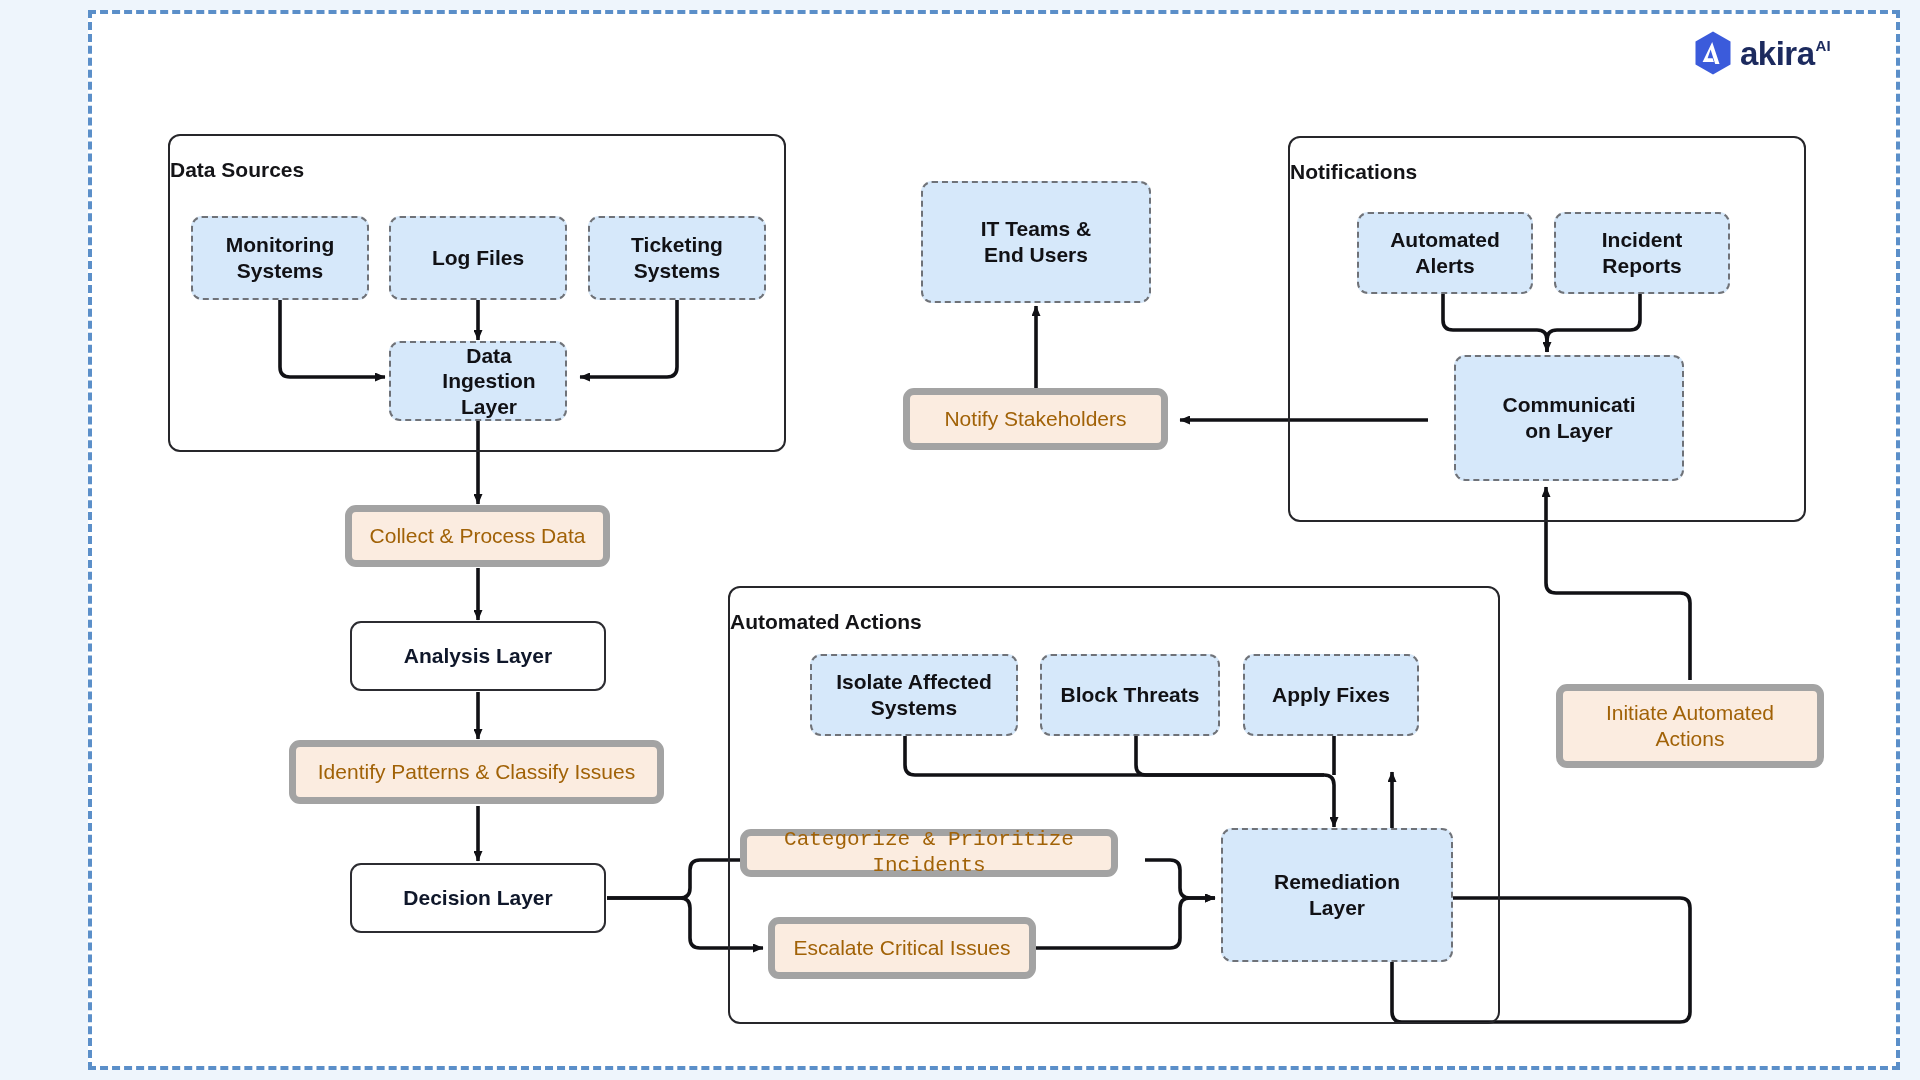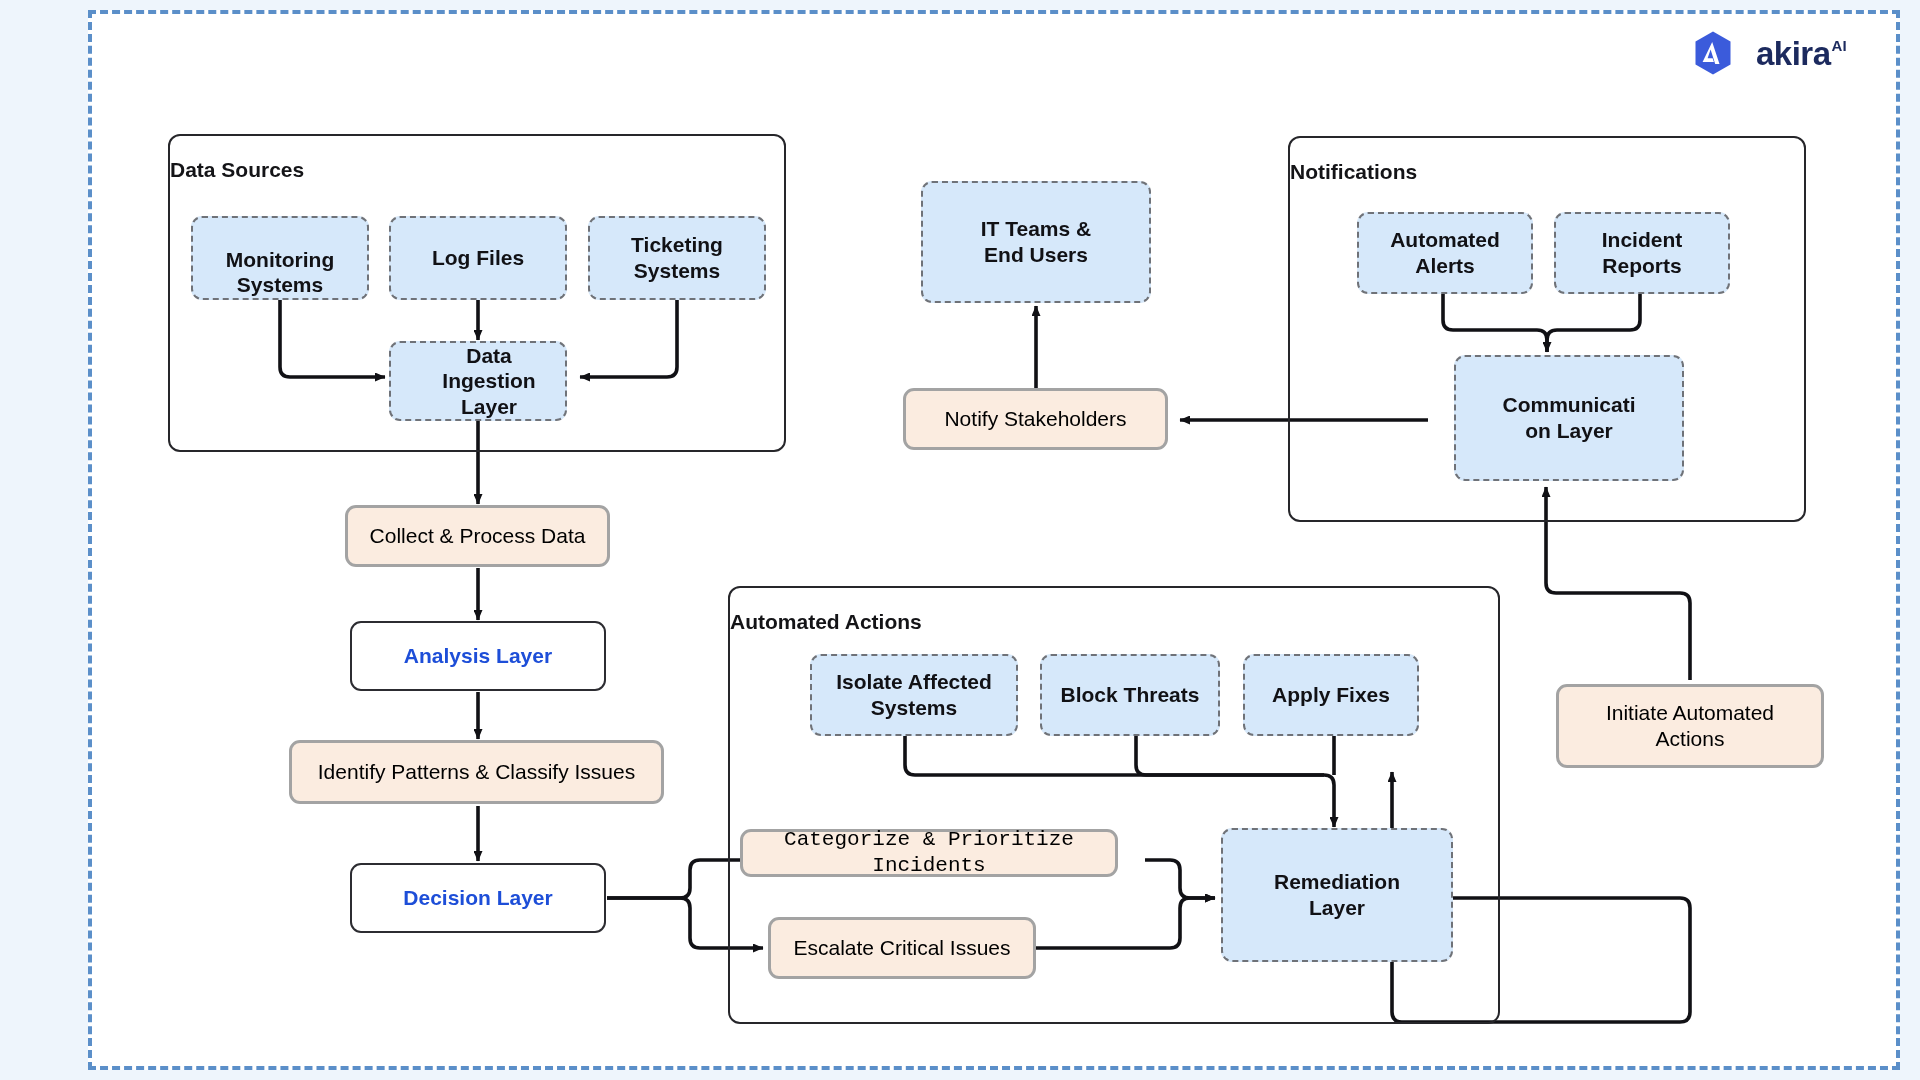"akira" #brand { gap: 20px -> 4px }
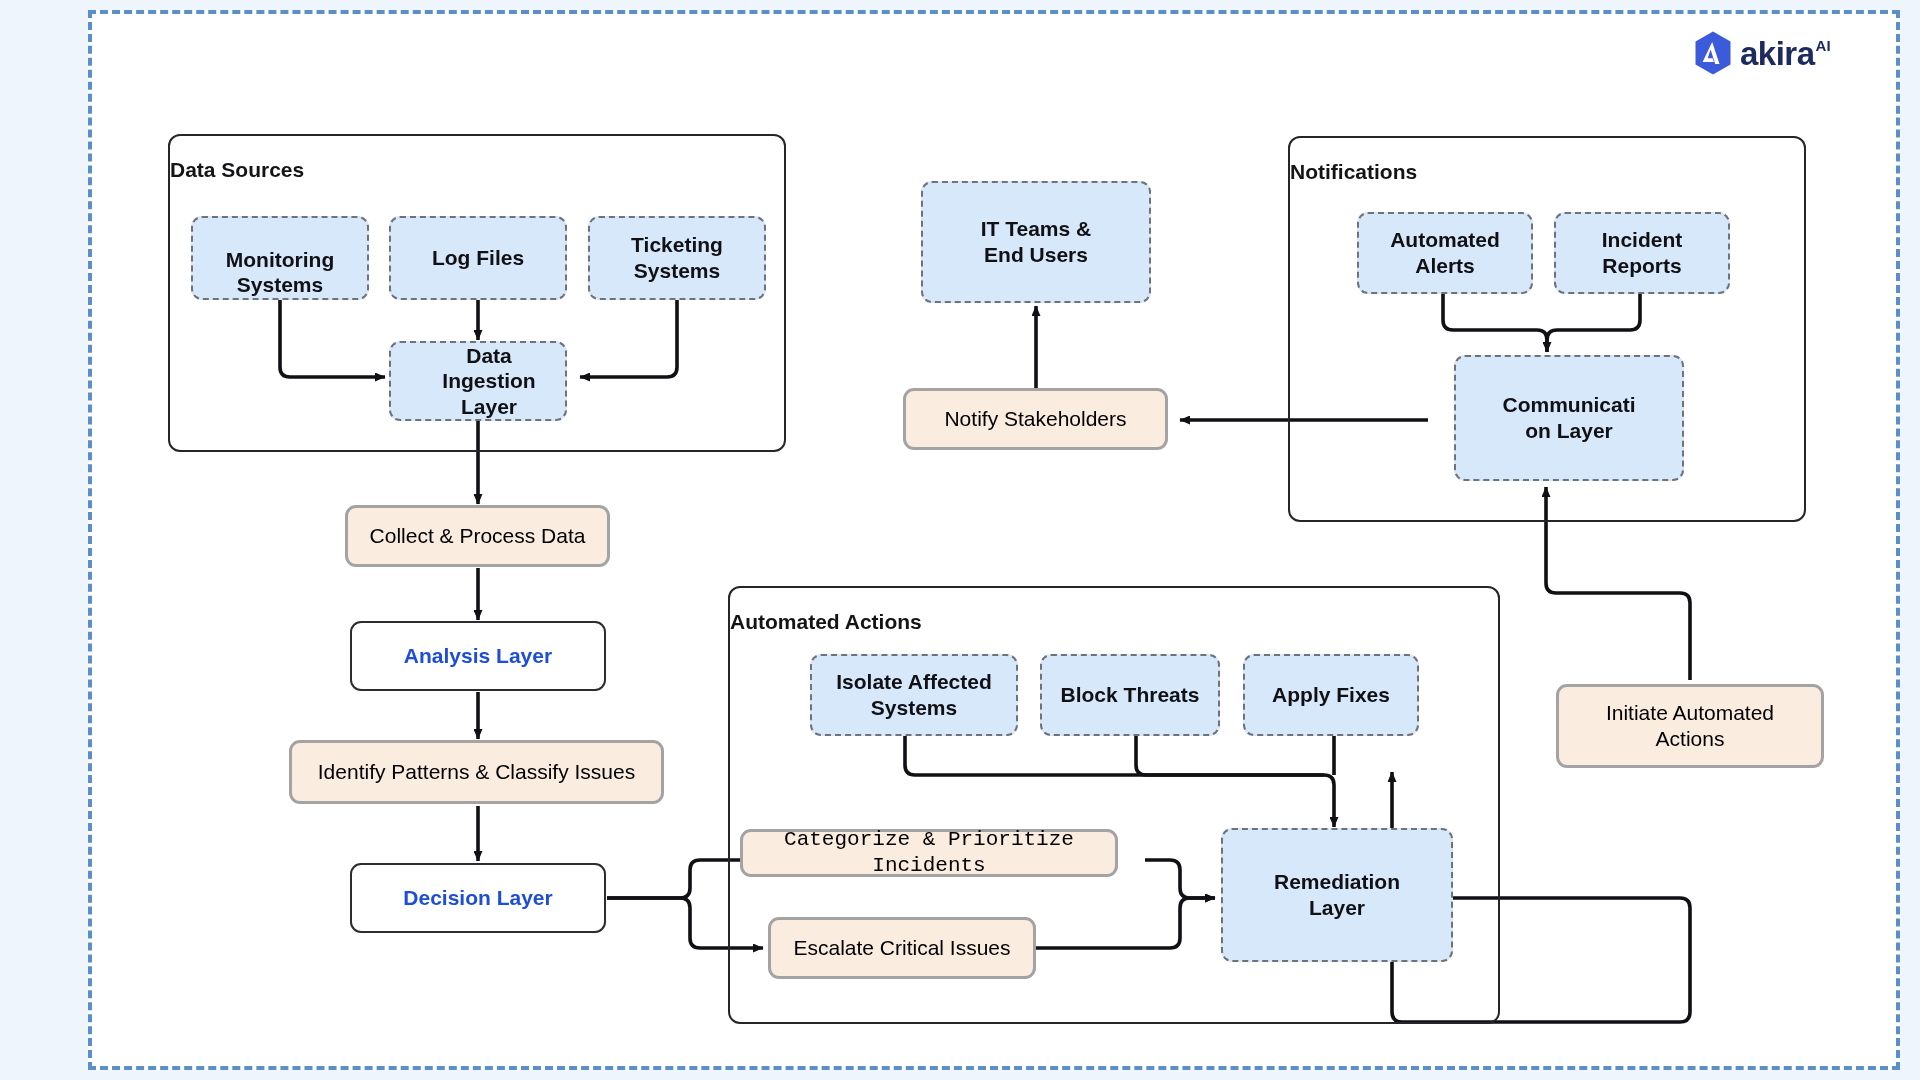"Monitoring" div.node { align-items: flex-end -> none }
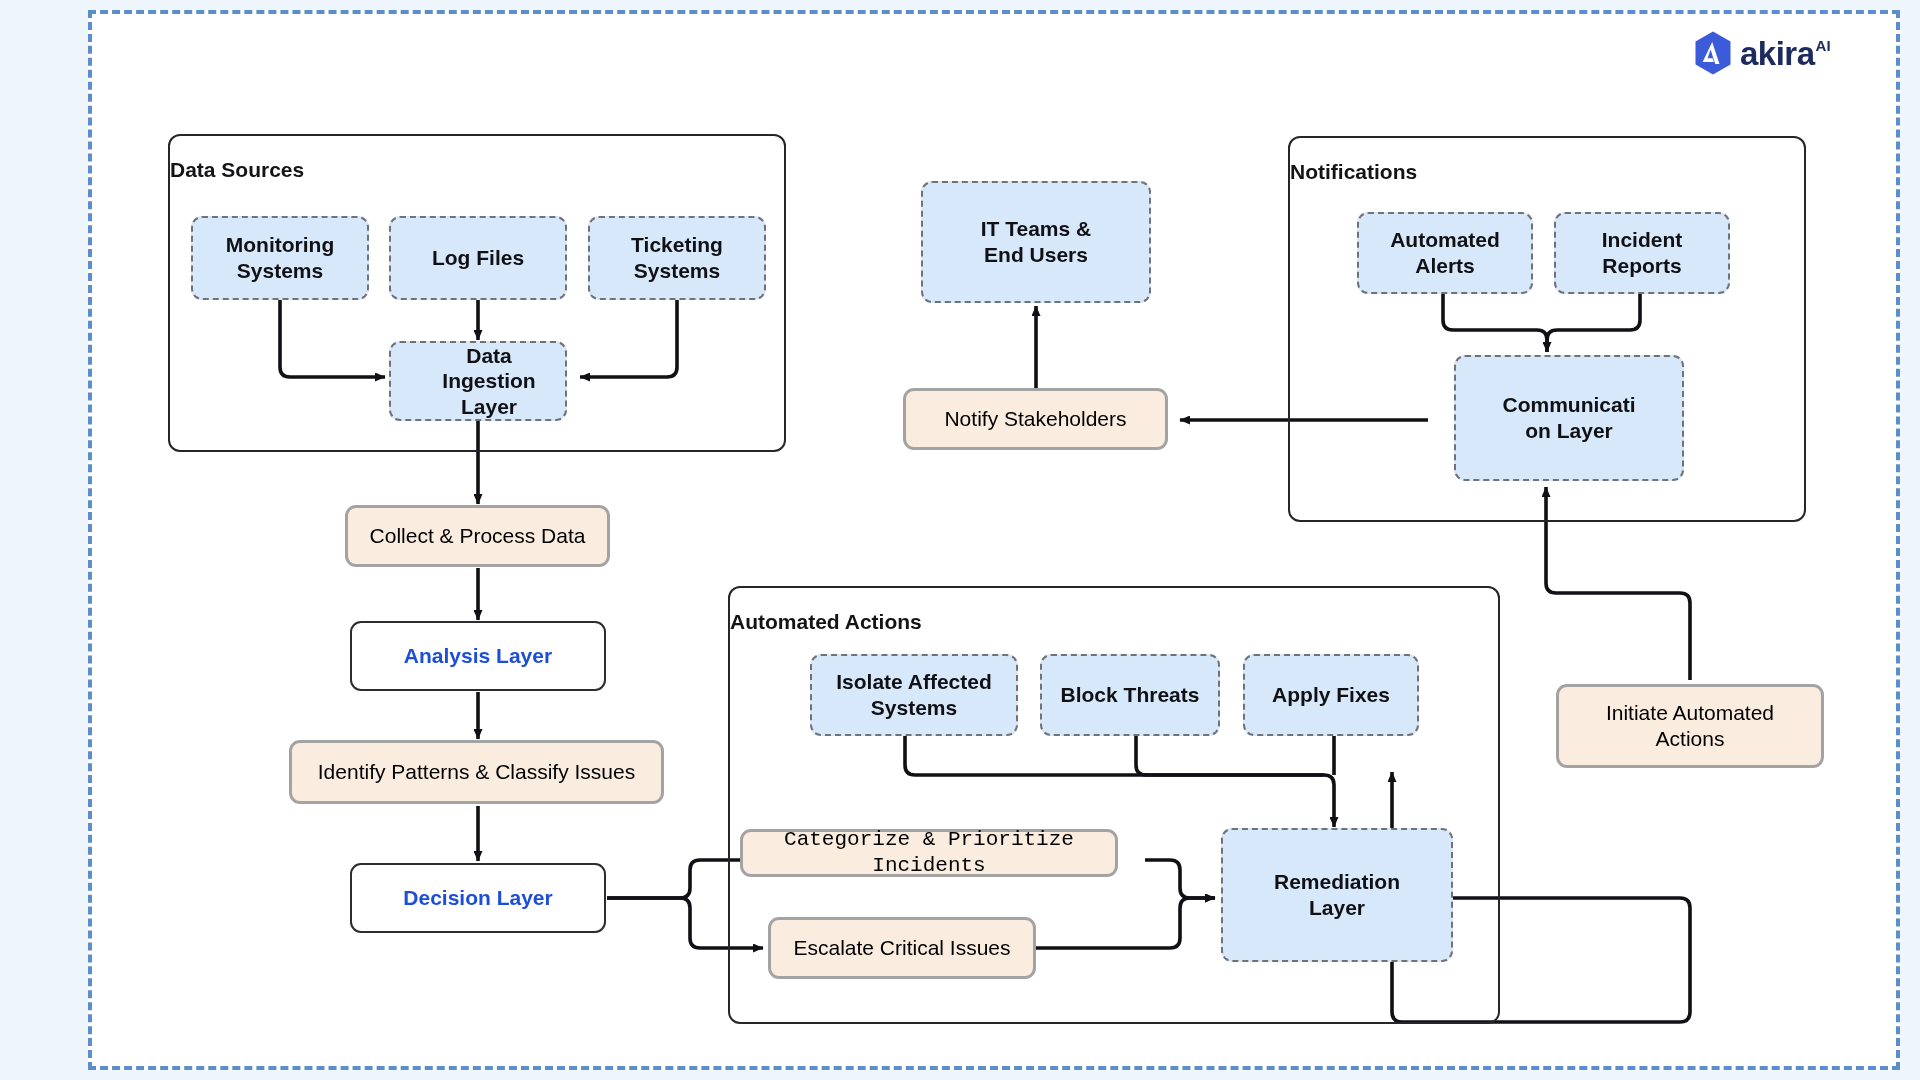"Notify Stakeholders" .node.peach { border: 3px solid #a3a3a3 -> 7px solid #a3a3a3; color: #000000 -> #a16207 }
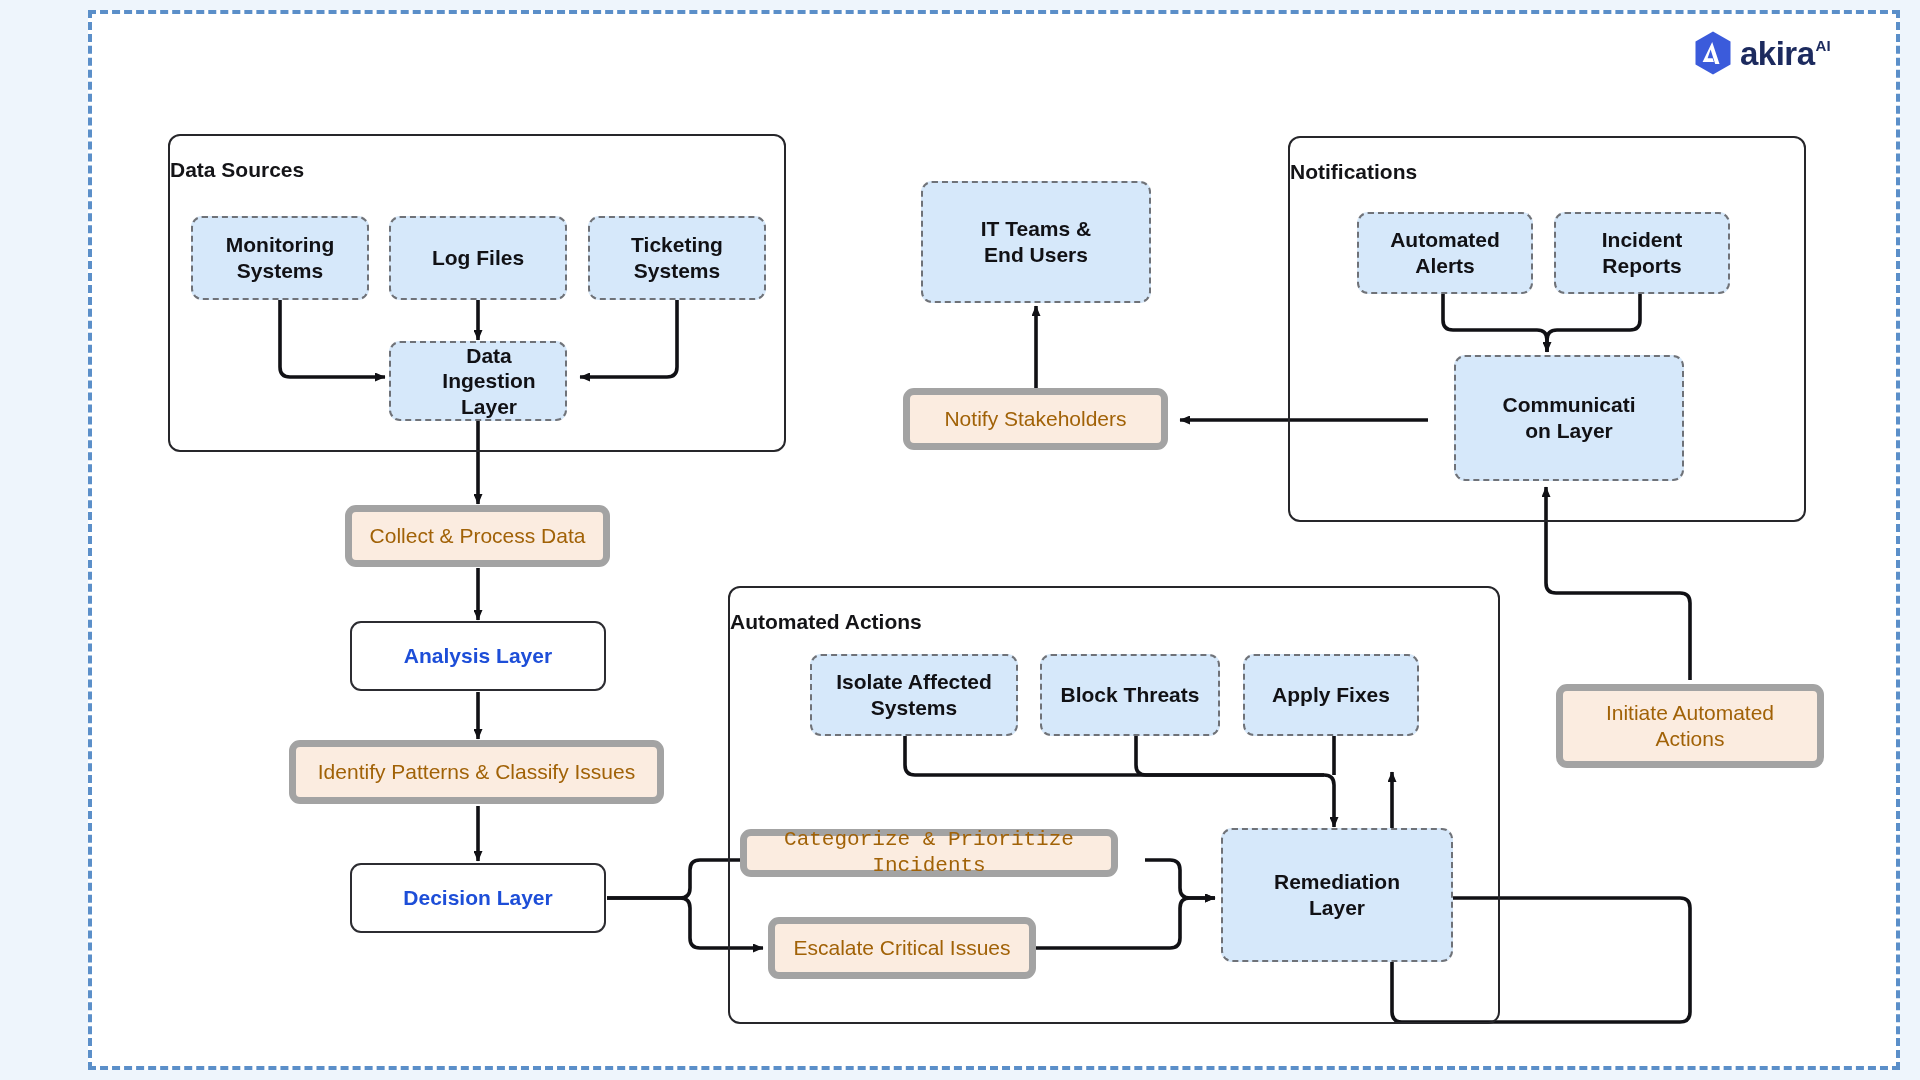"Analysis Layer" .node.white { color: #1d4ed8 -> #0f172a }
